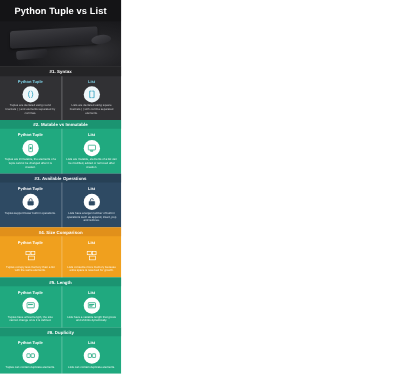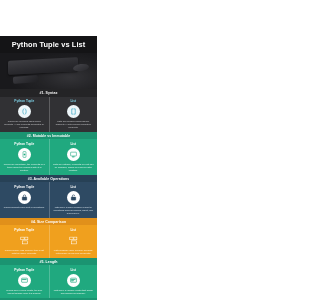"Python Tuple vs List" .infographic { margin-top: 36px -> none }
